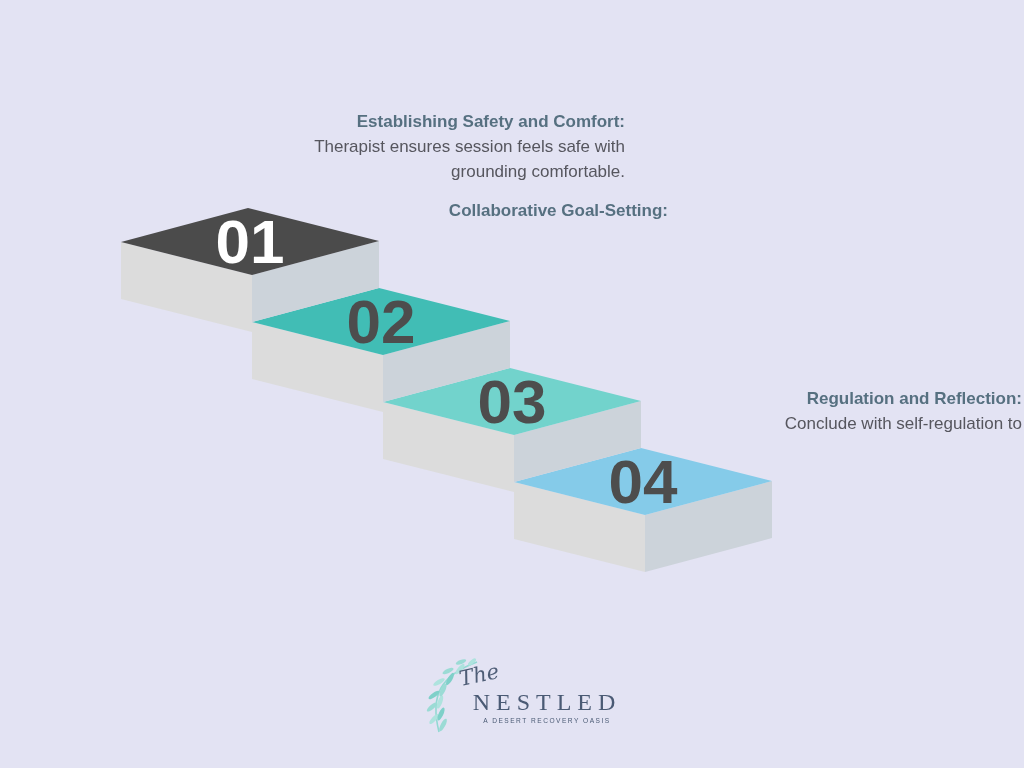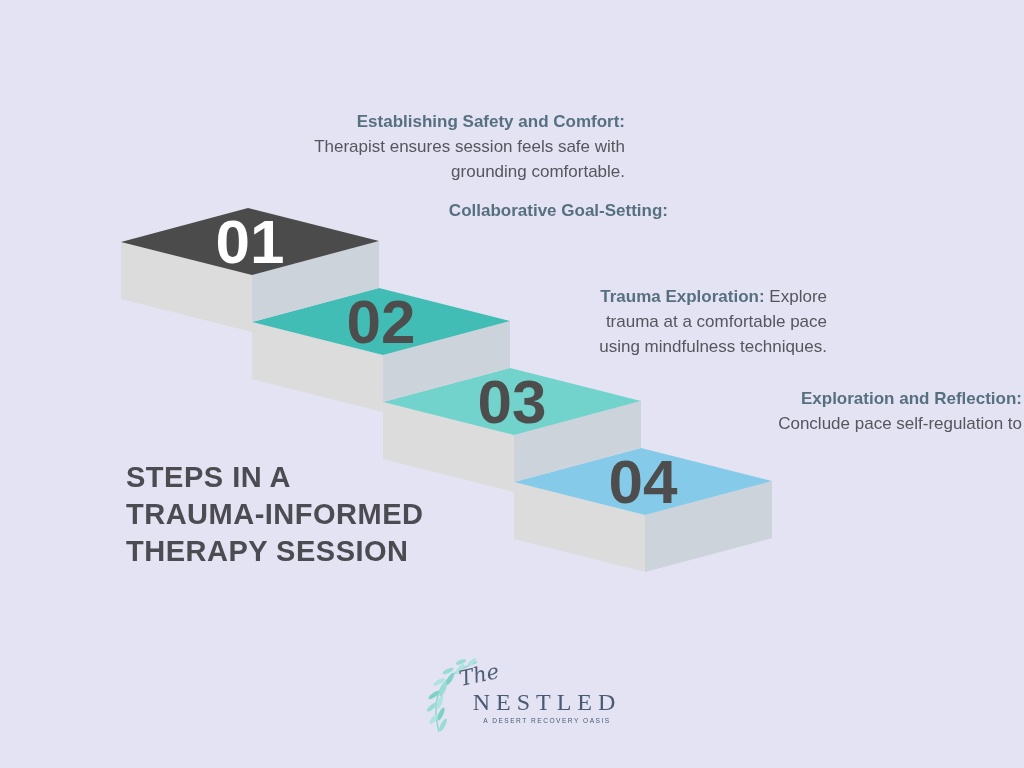"Trauma Exploration: Explore" div.annotation { html: <div> <span><span>Trauma Exploration:</span> <span>Explore</span></span> <span>trauma at a comfortable pace</span> <span>using mindfulness techniques.</span> </div> -> none }
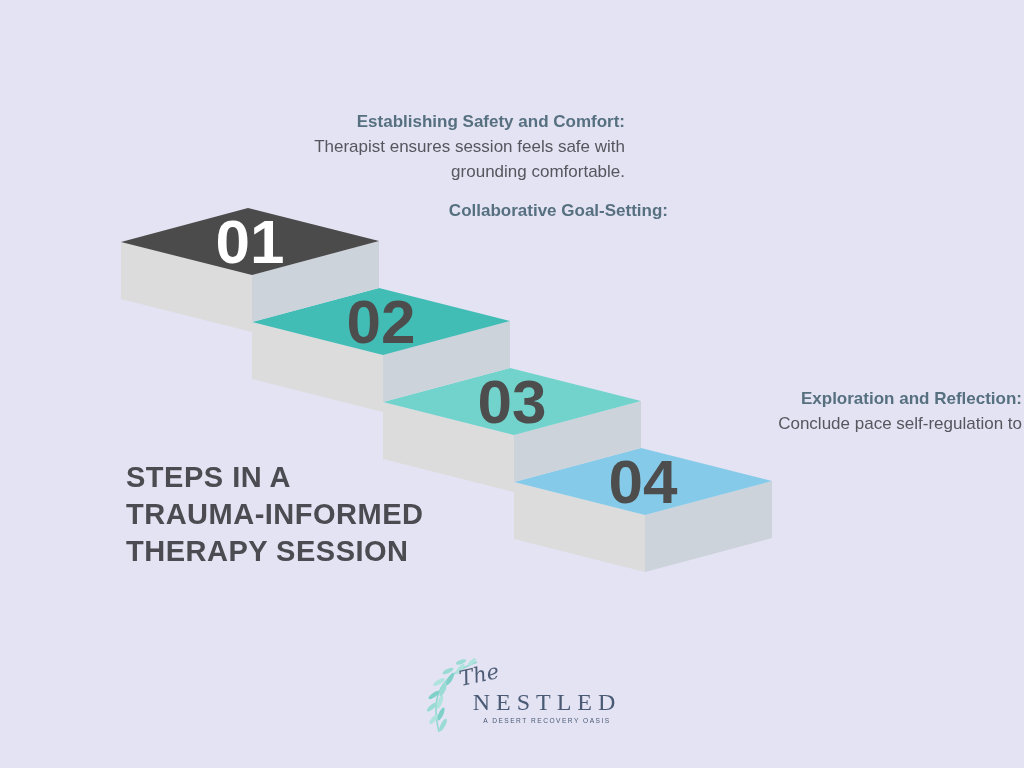"Exploration and Reflection:" span.hd { text: Exploration -> Regulation }
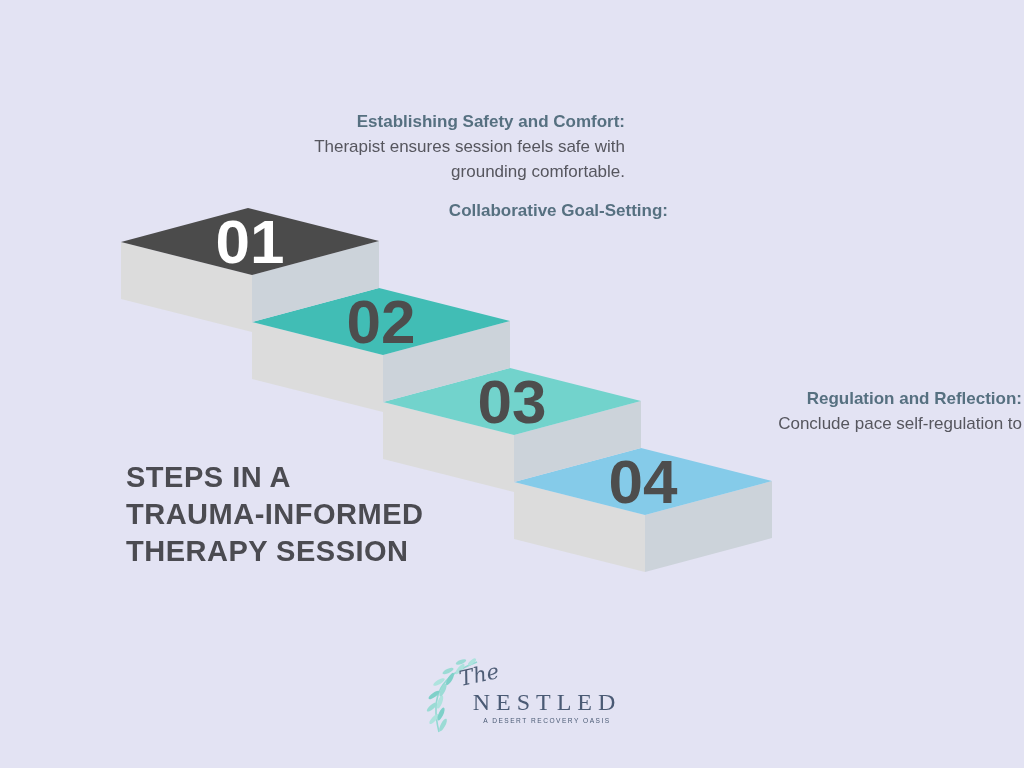"Conclude pace self-regulation to" span.ln { text: pace -> with }
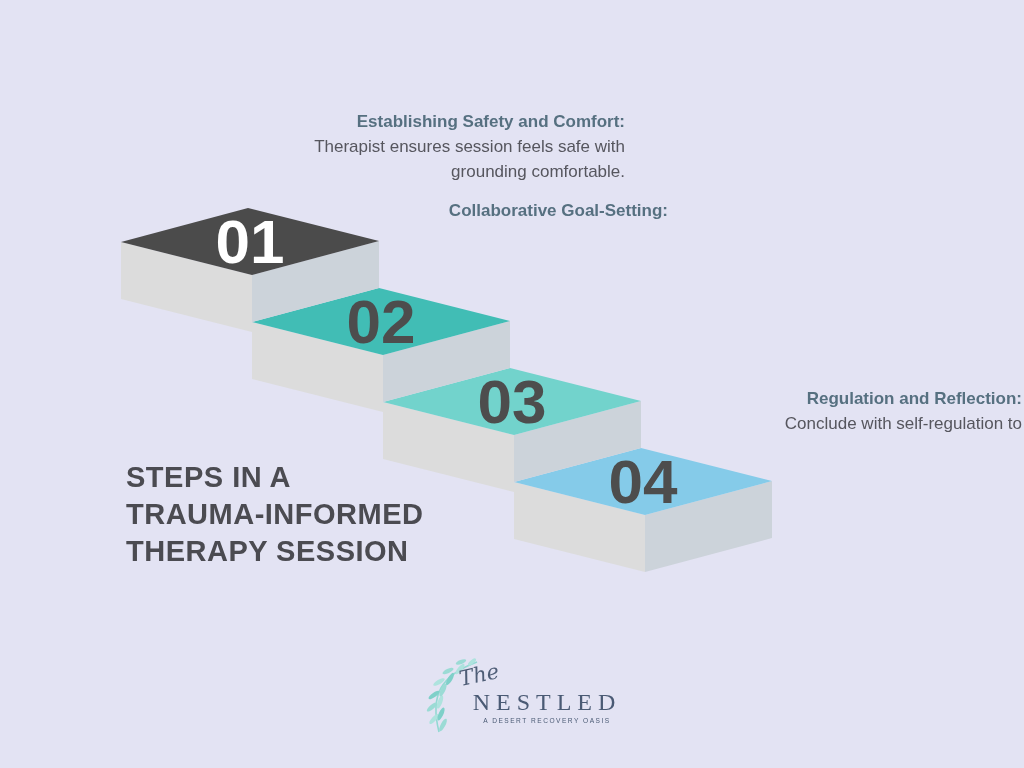"STEPS IN A" div { html: <div> <div>STEPS IN A</div> <div>TRAUMA-INFORMED</div> <div>THERAPY SESSION</div> </div> -> none }
